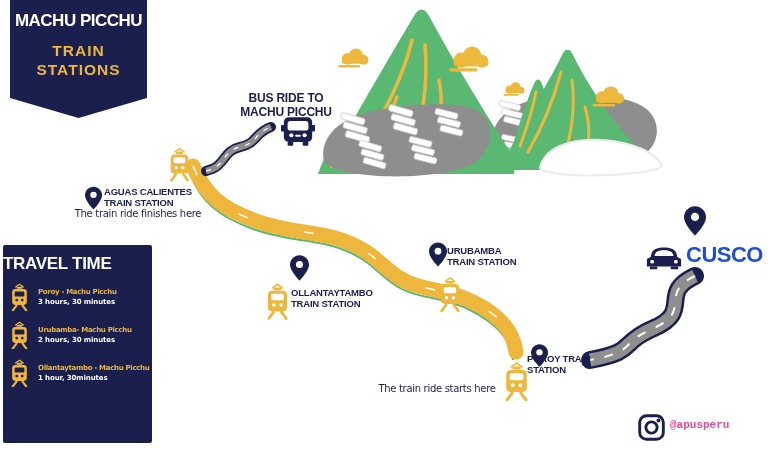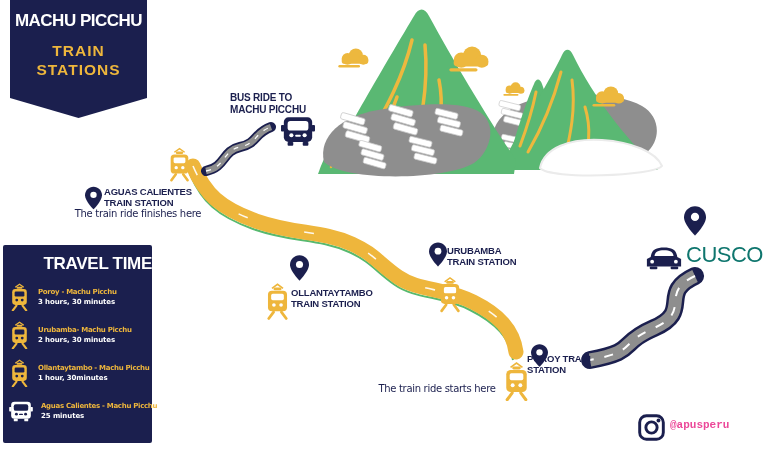"BUS RIDE TO" .buslbl { font-size: 10px -> 12px; text-align: none -> center }
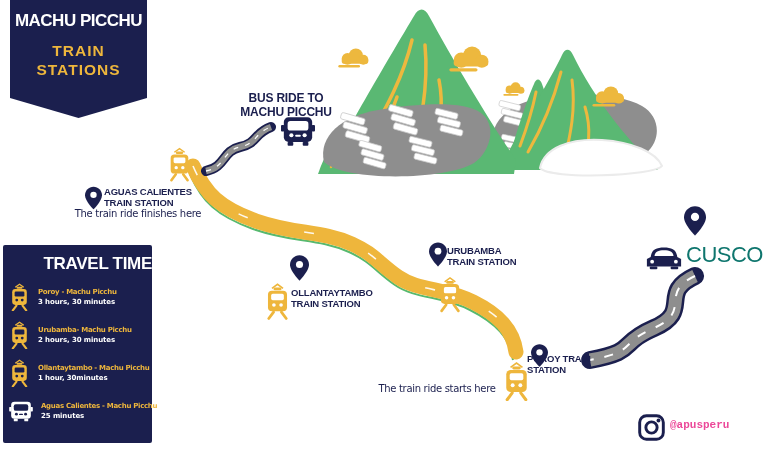"TRAVEL TIME" .panel-title { text-align: right -> left }
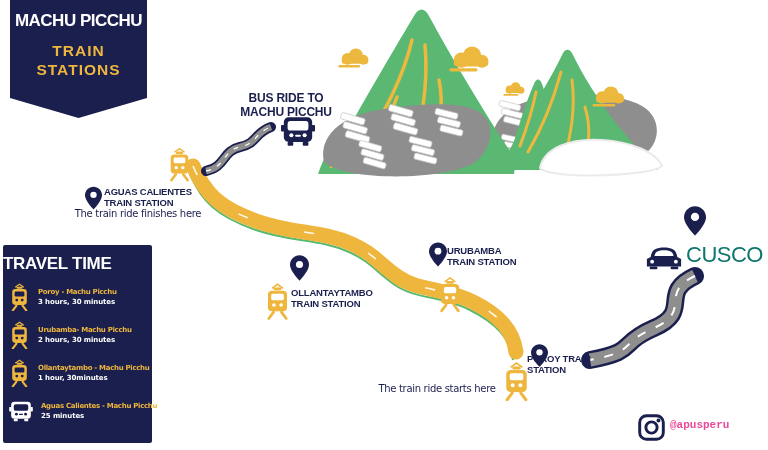"CUSCO" .cusco-label { color: #0f766e -> #1d4ed8; font-weight: normal -> bold }
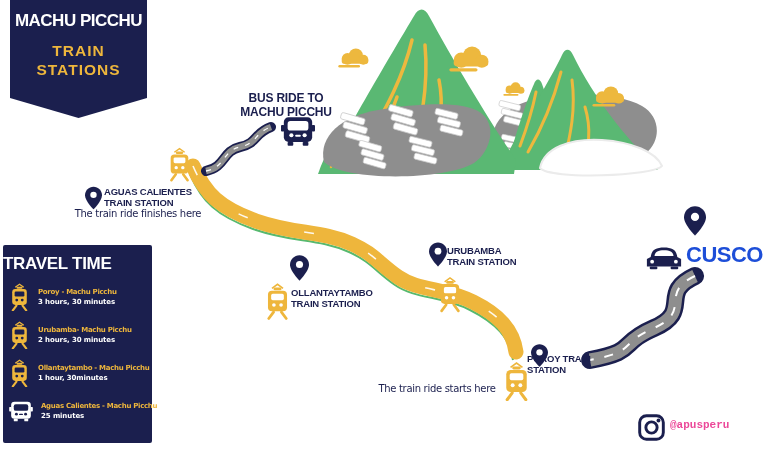"Aguas Calientes - Machu Picchu" div.panel-item { html: <div> <svg> <use></use> </svg> <div> <div>Aguas Calientes - Machu Picchu</div> <div>25 minutes</div> </div> </div> -> none }
